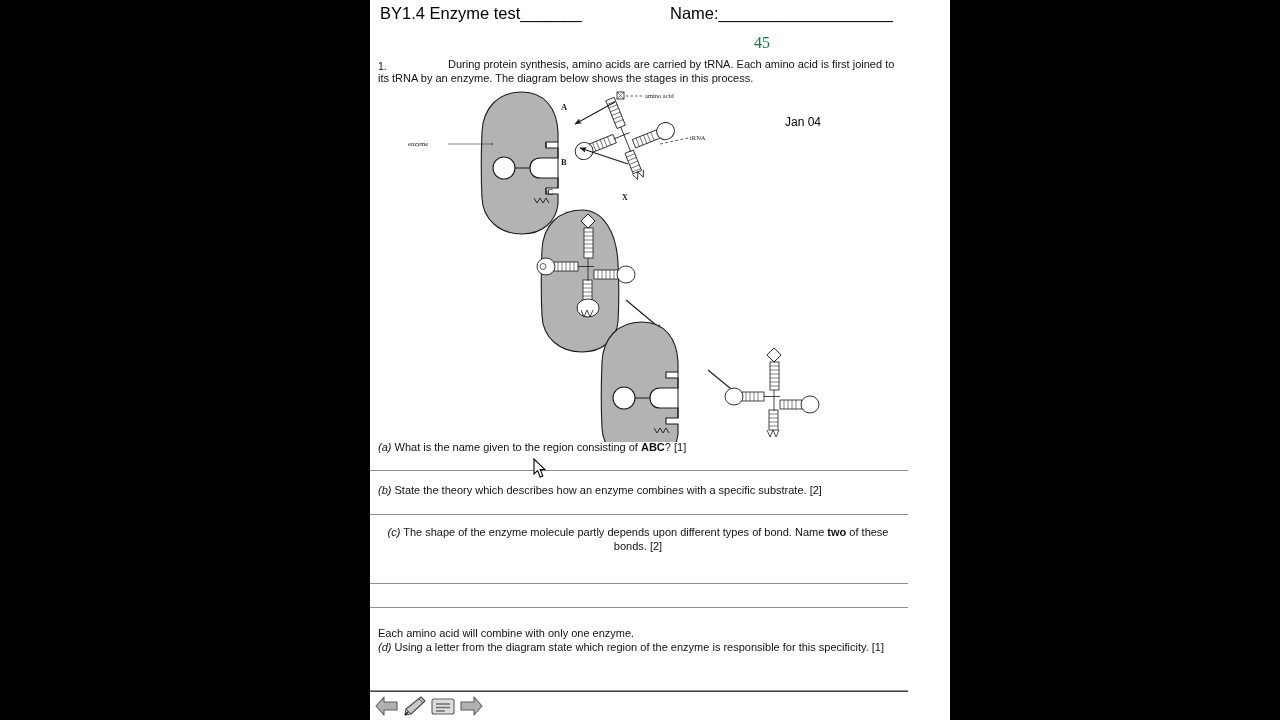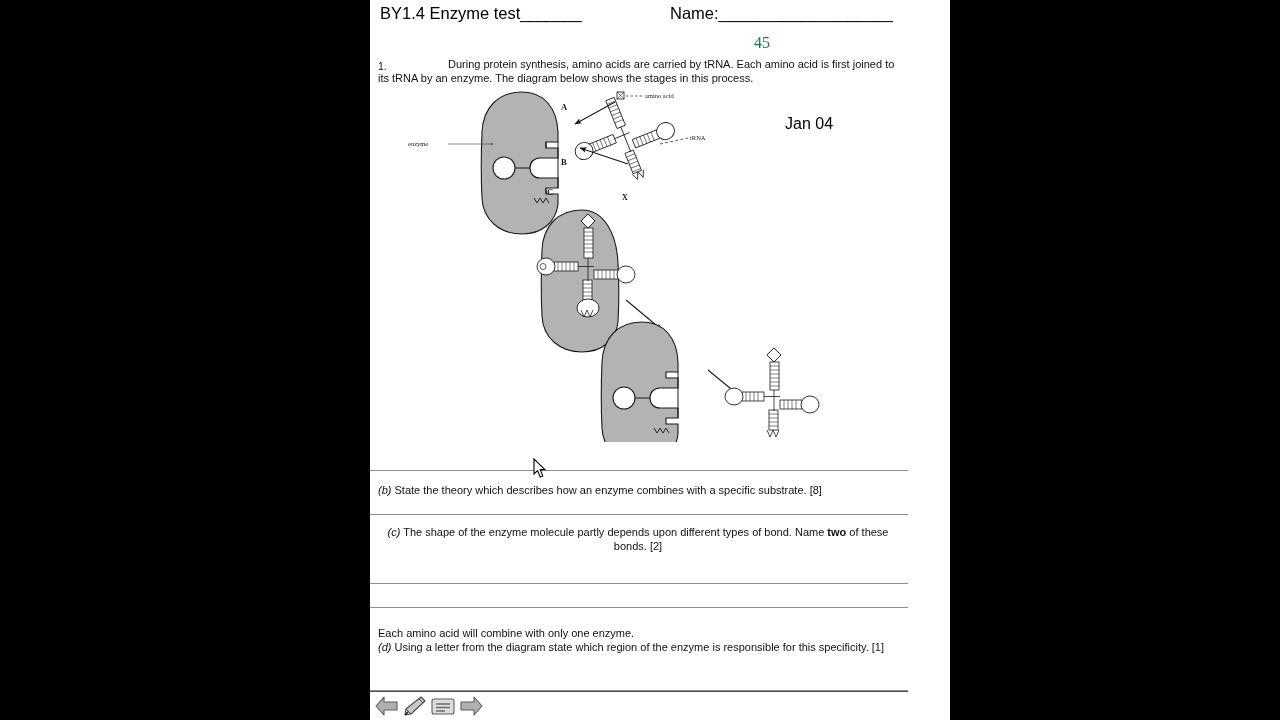"Jan 04" .date-note { font-size: 16px -> 12px }
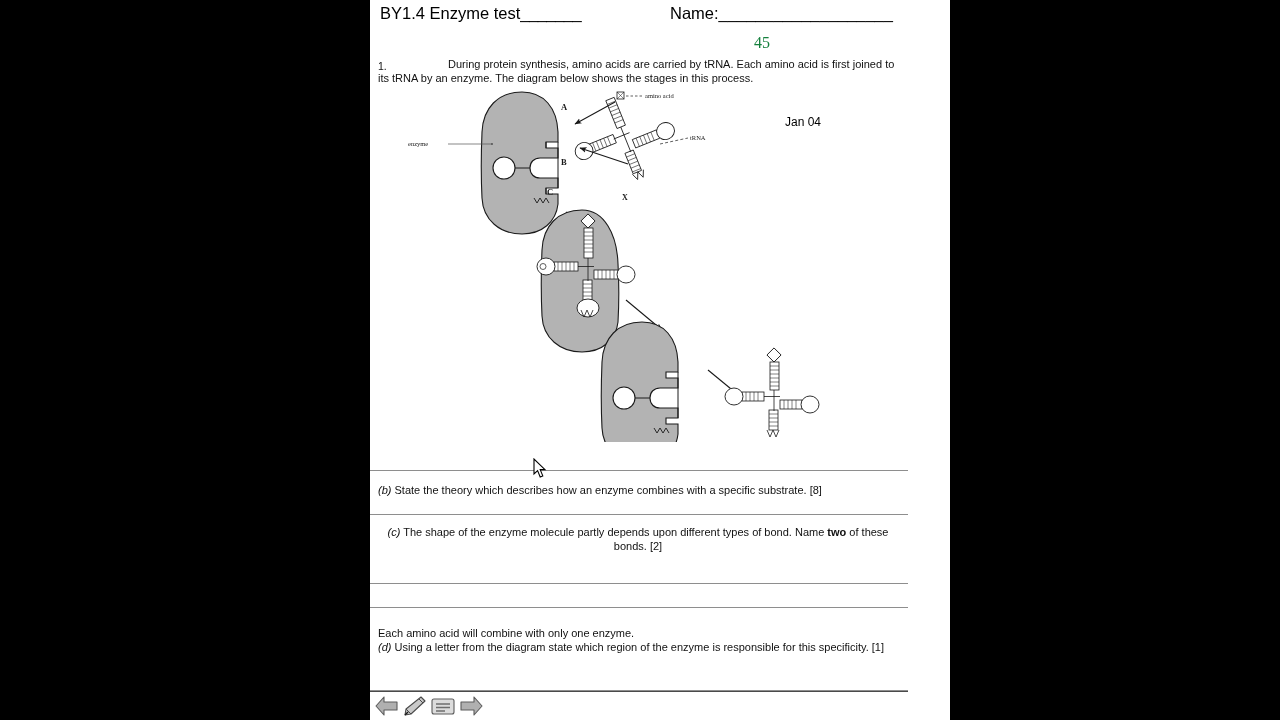"(a) What is the name" div.qtext { html: none -> <div> <i>(a)</i><span> What is the name given to the region consisting of </span><b>ABC</b><span>? [1]</span> </div> }
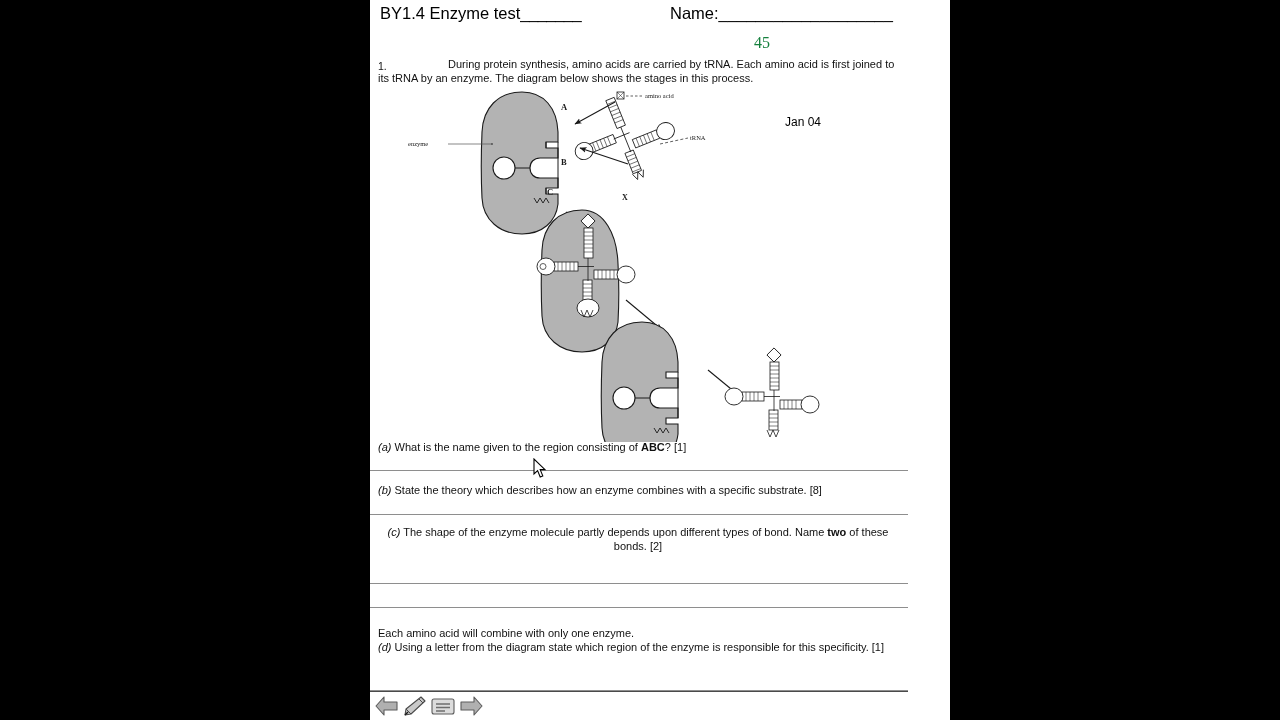"State the theory which describes" span { text: 8 -> 2 }
